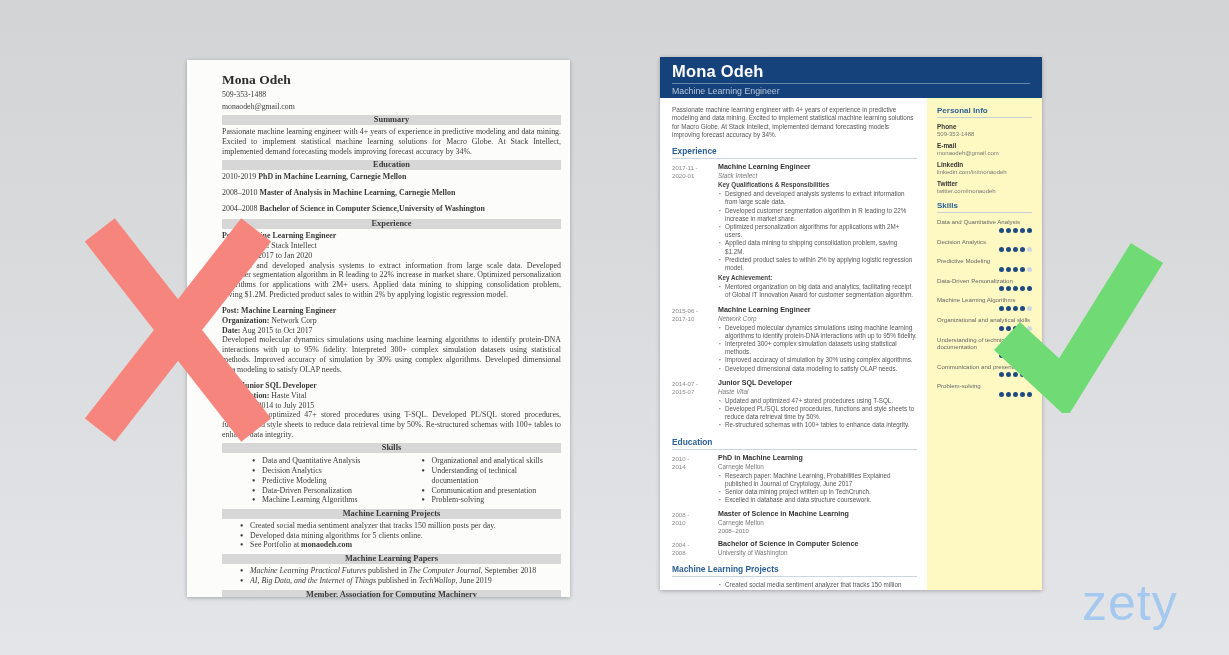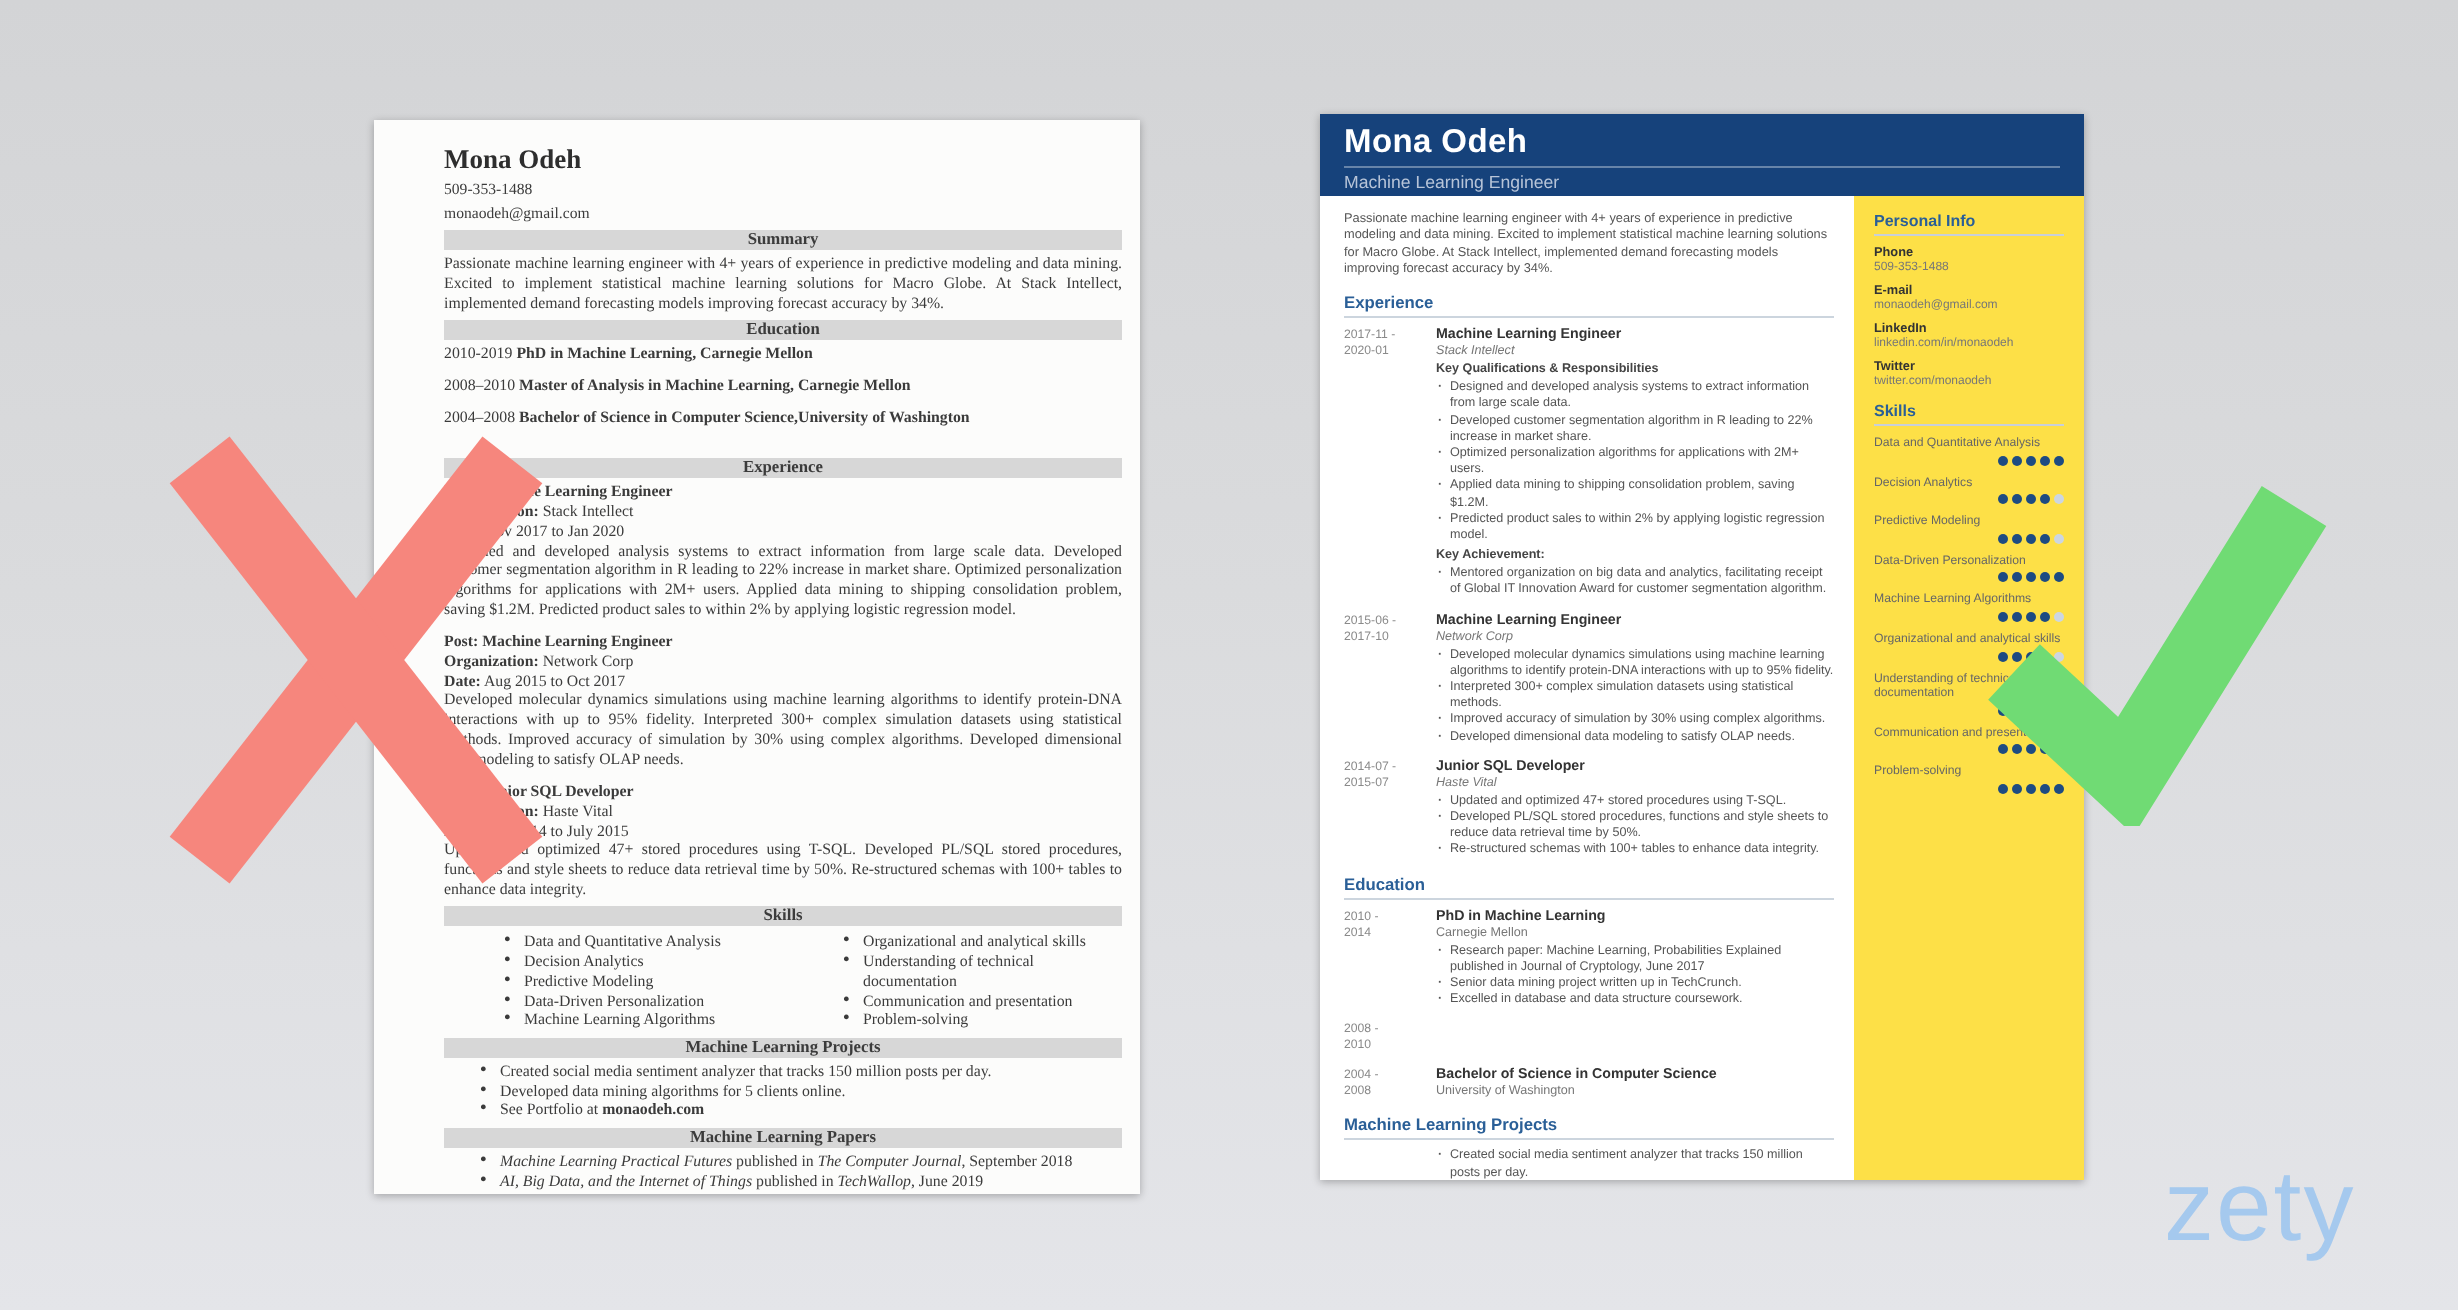"Personal Info" .pr-side { background: #fde047 -> #fef9c3 }
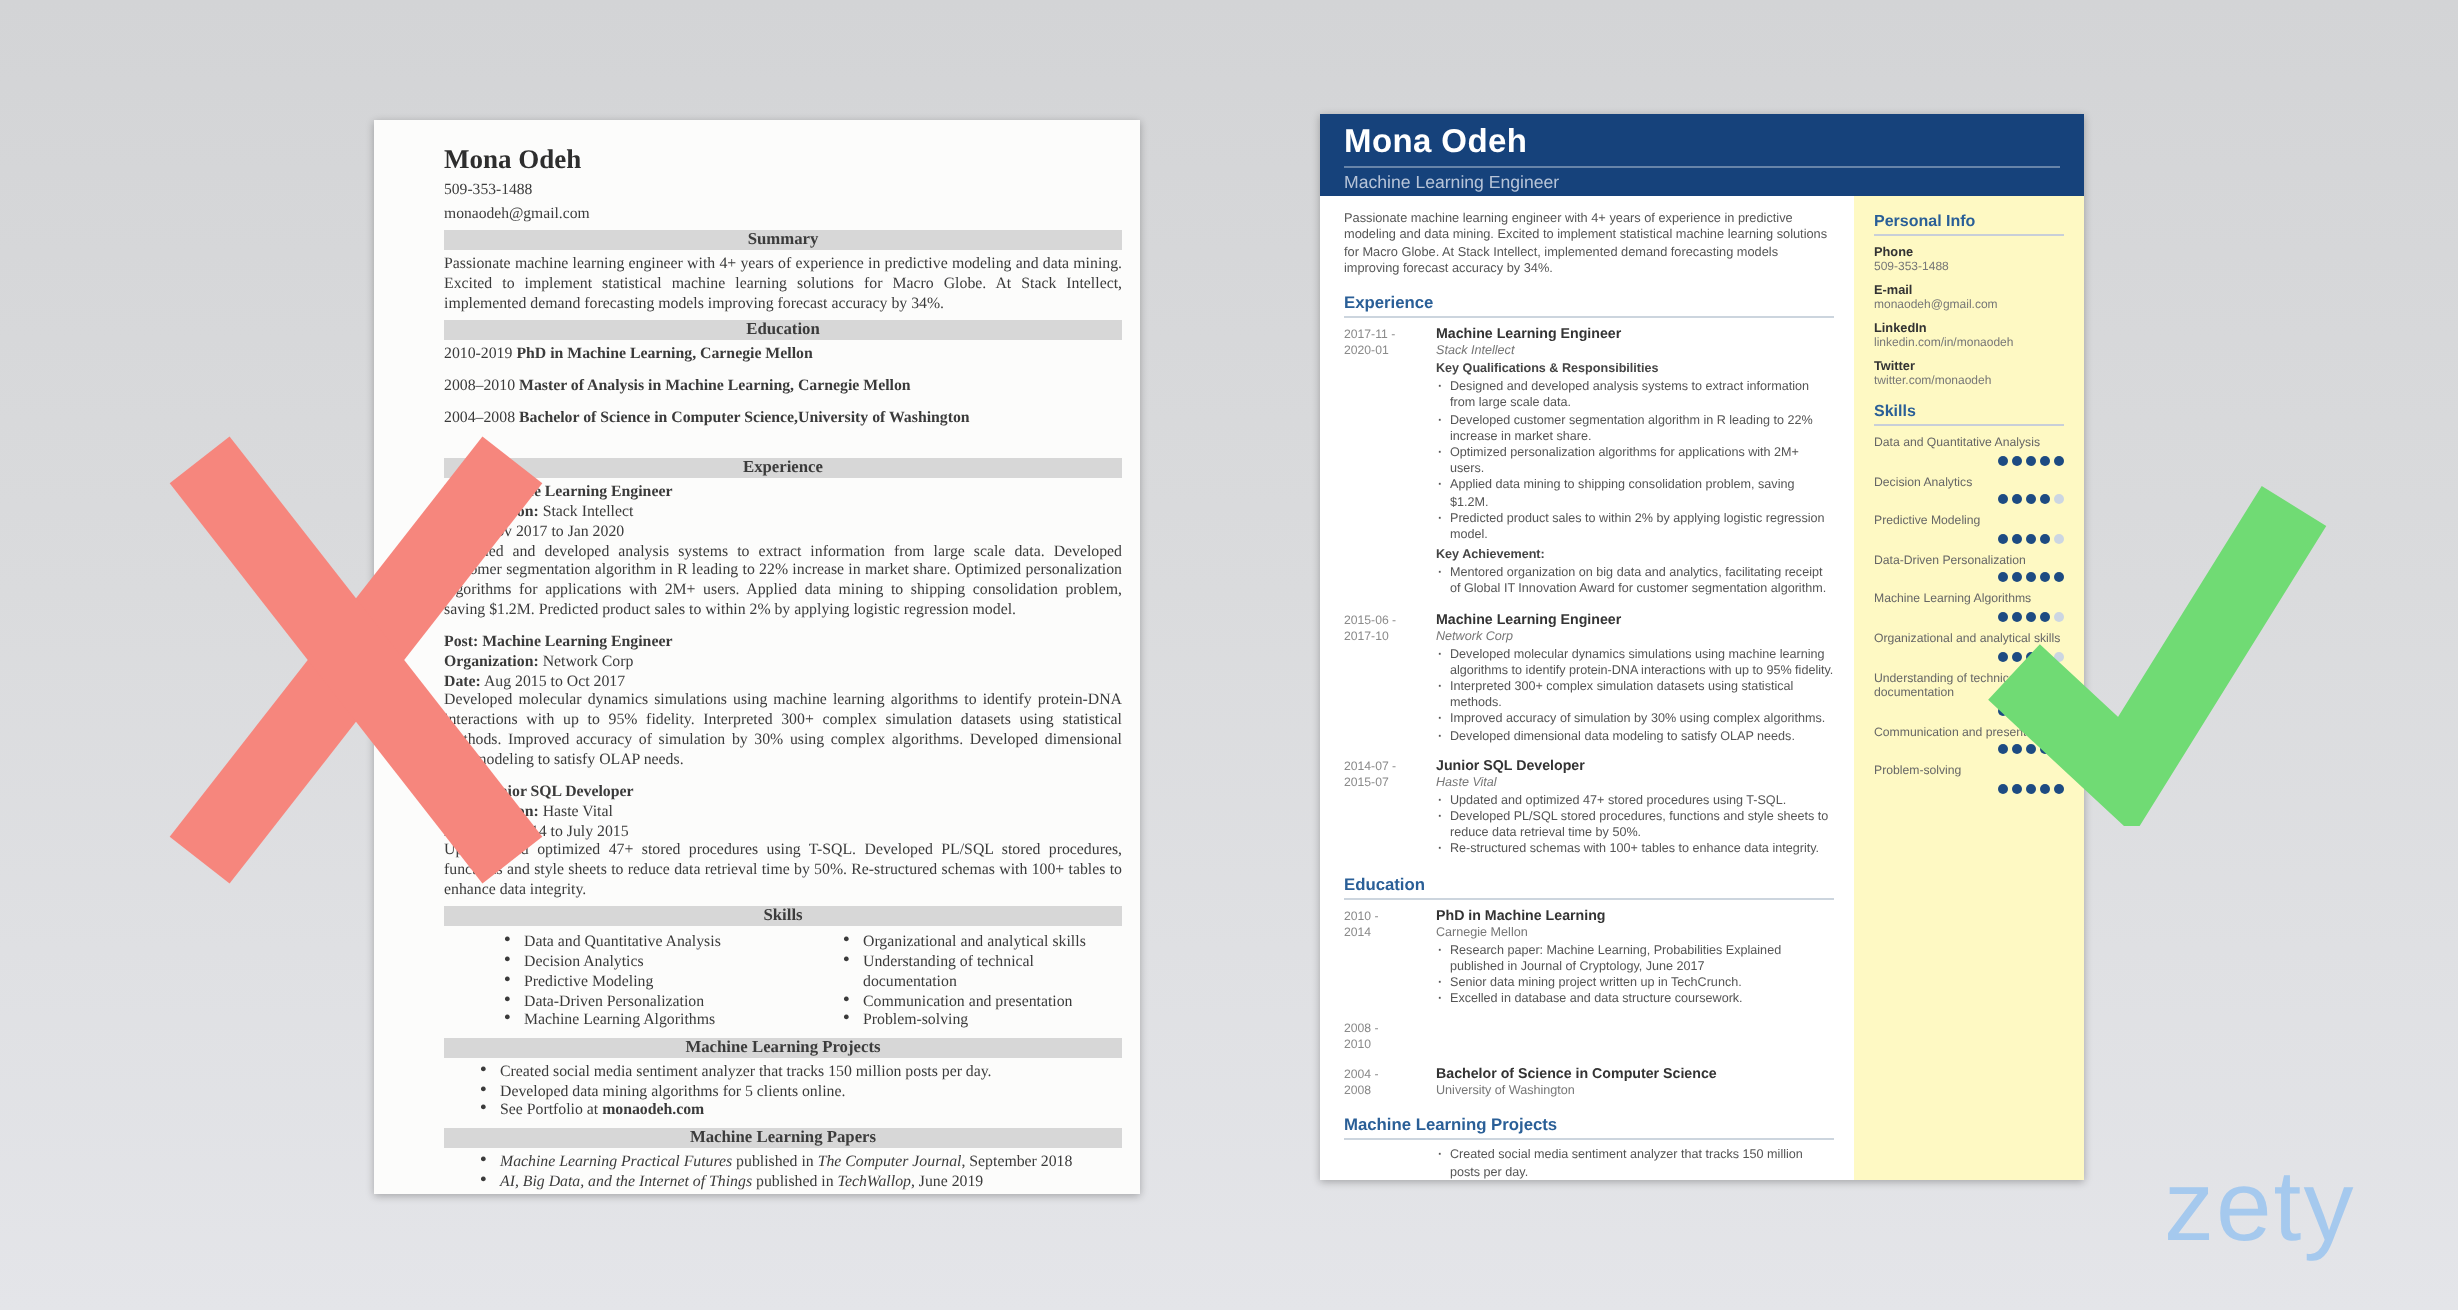"2004–2008 Bachelor of Science in" div.edu-line { margin-bottom: 16px -> 6px }
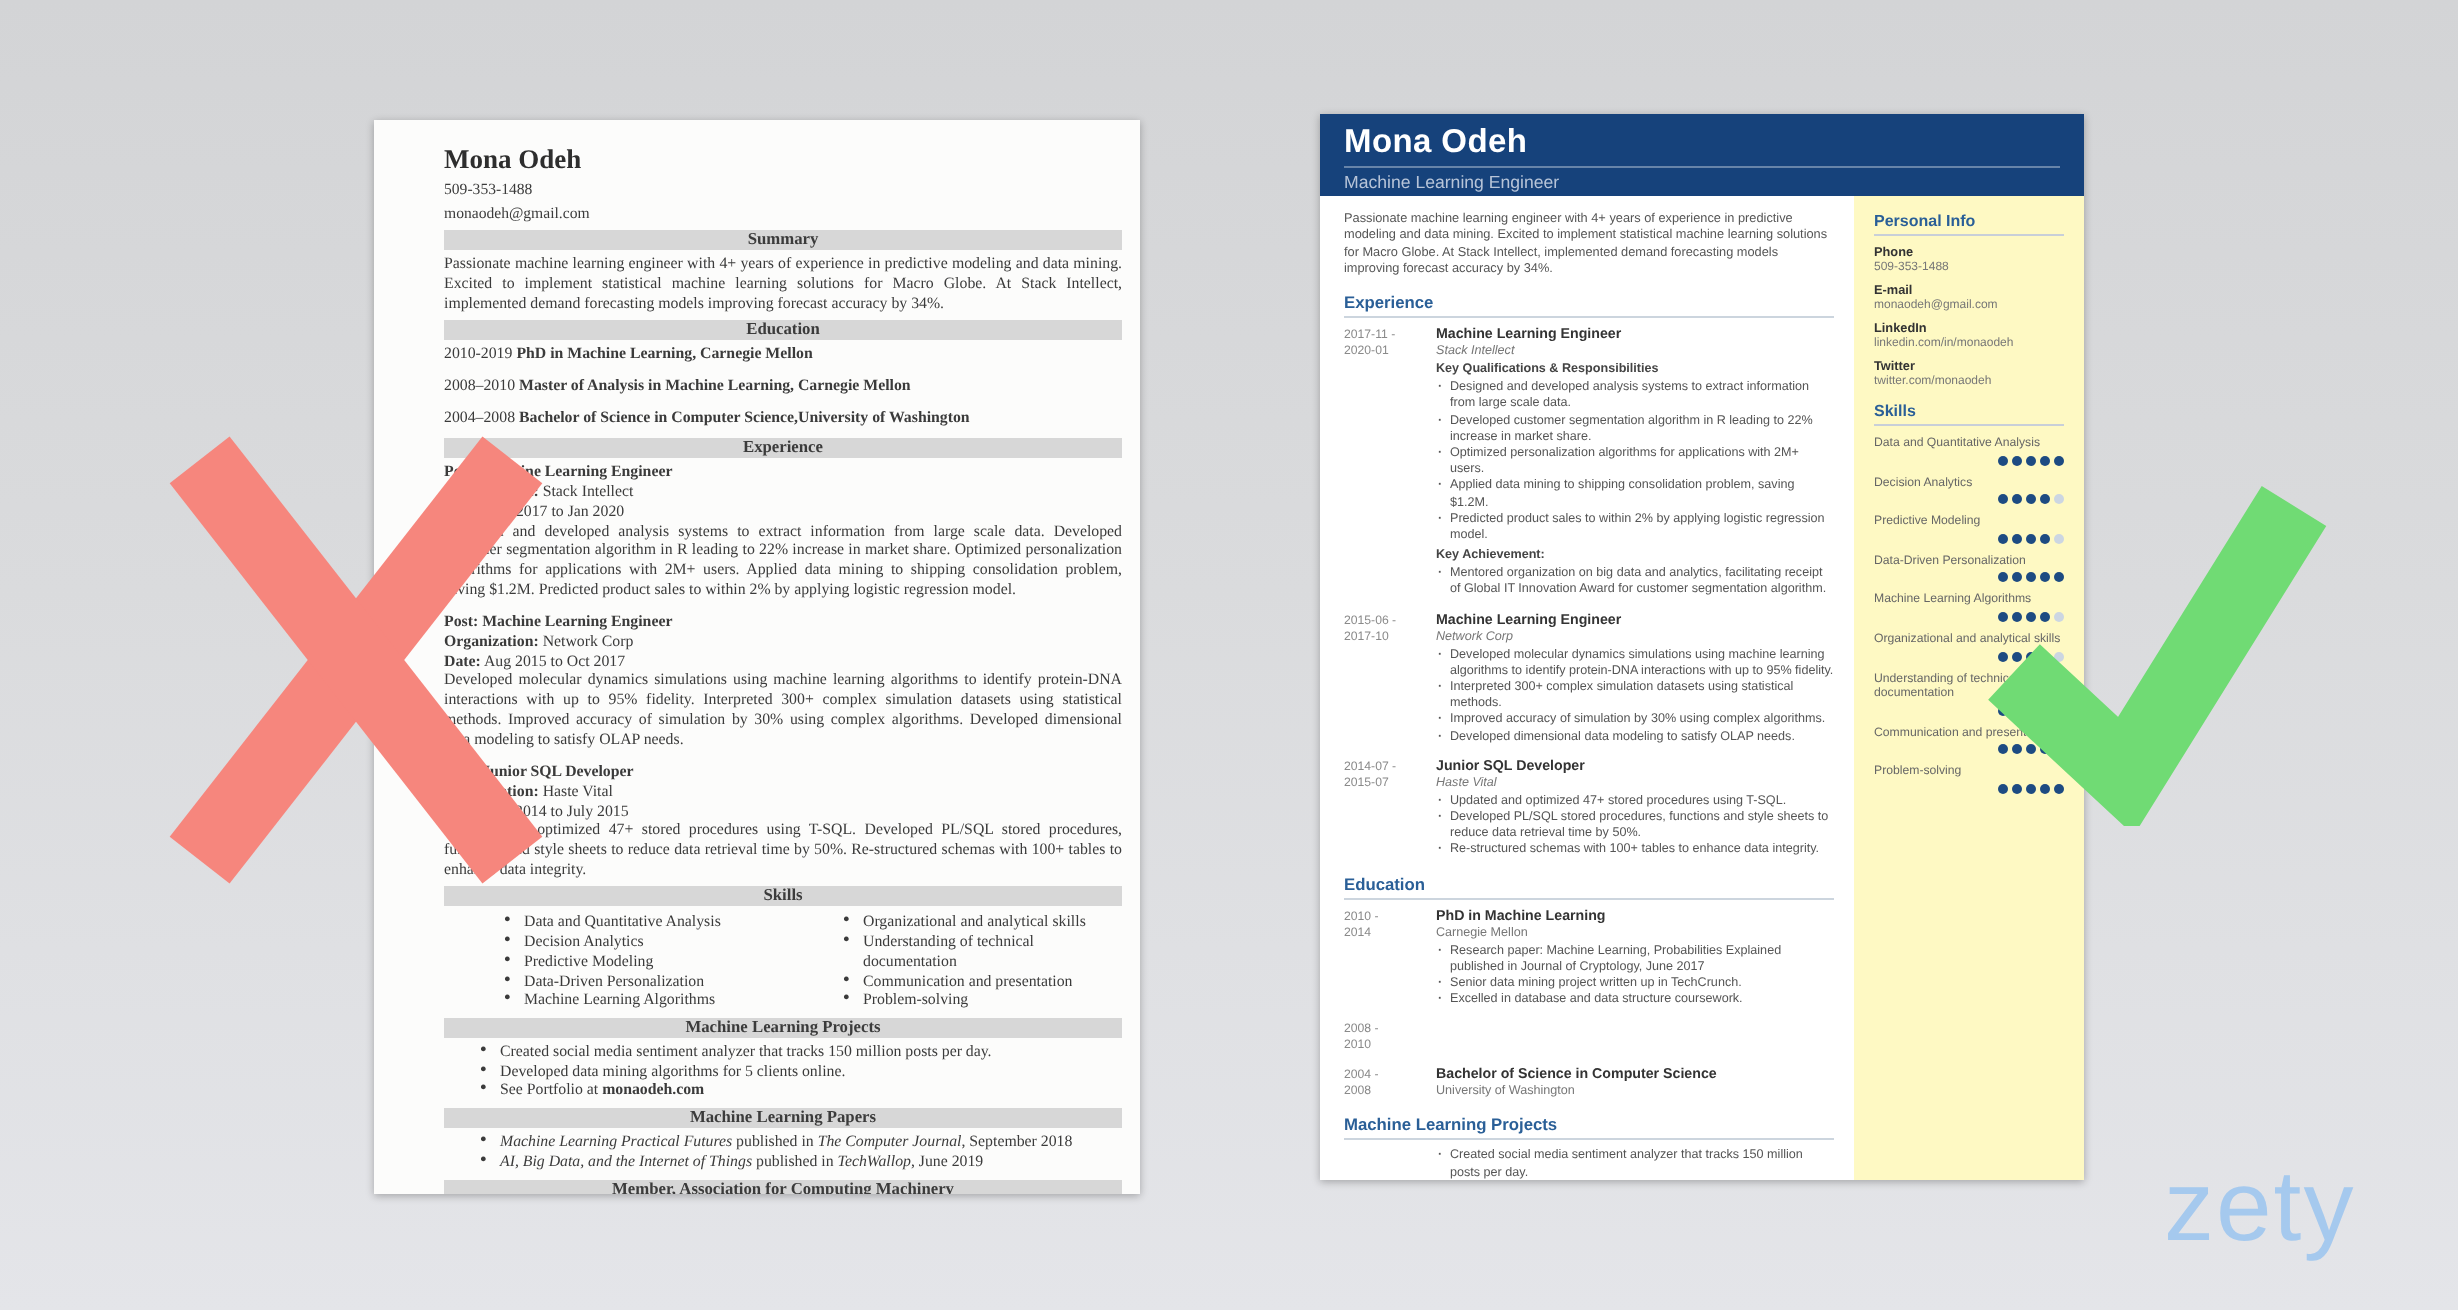"Master of Science in Machine" div.rbody { html: none -> <div> <div>Master of Science in Machine Learning</div> <div>Carnegie Mellon</div> <div>2008–2010</div> </div> }
